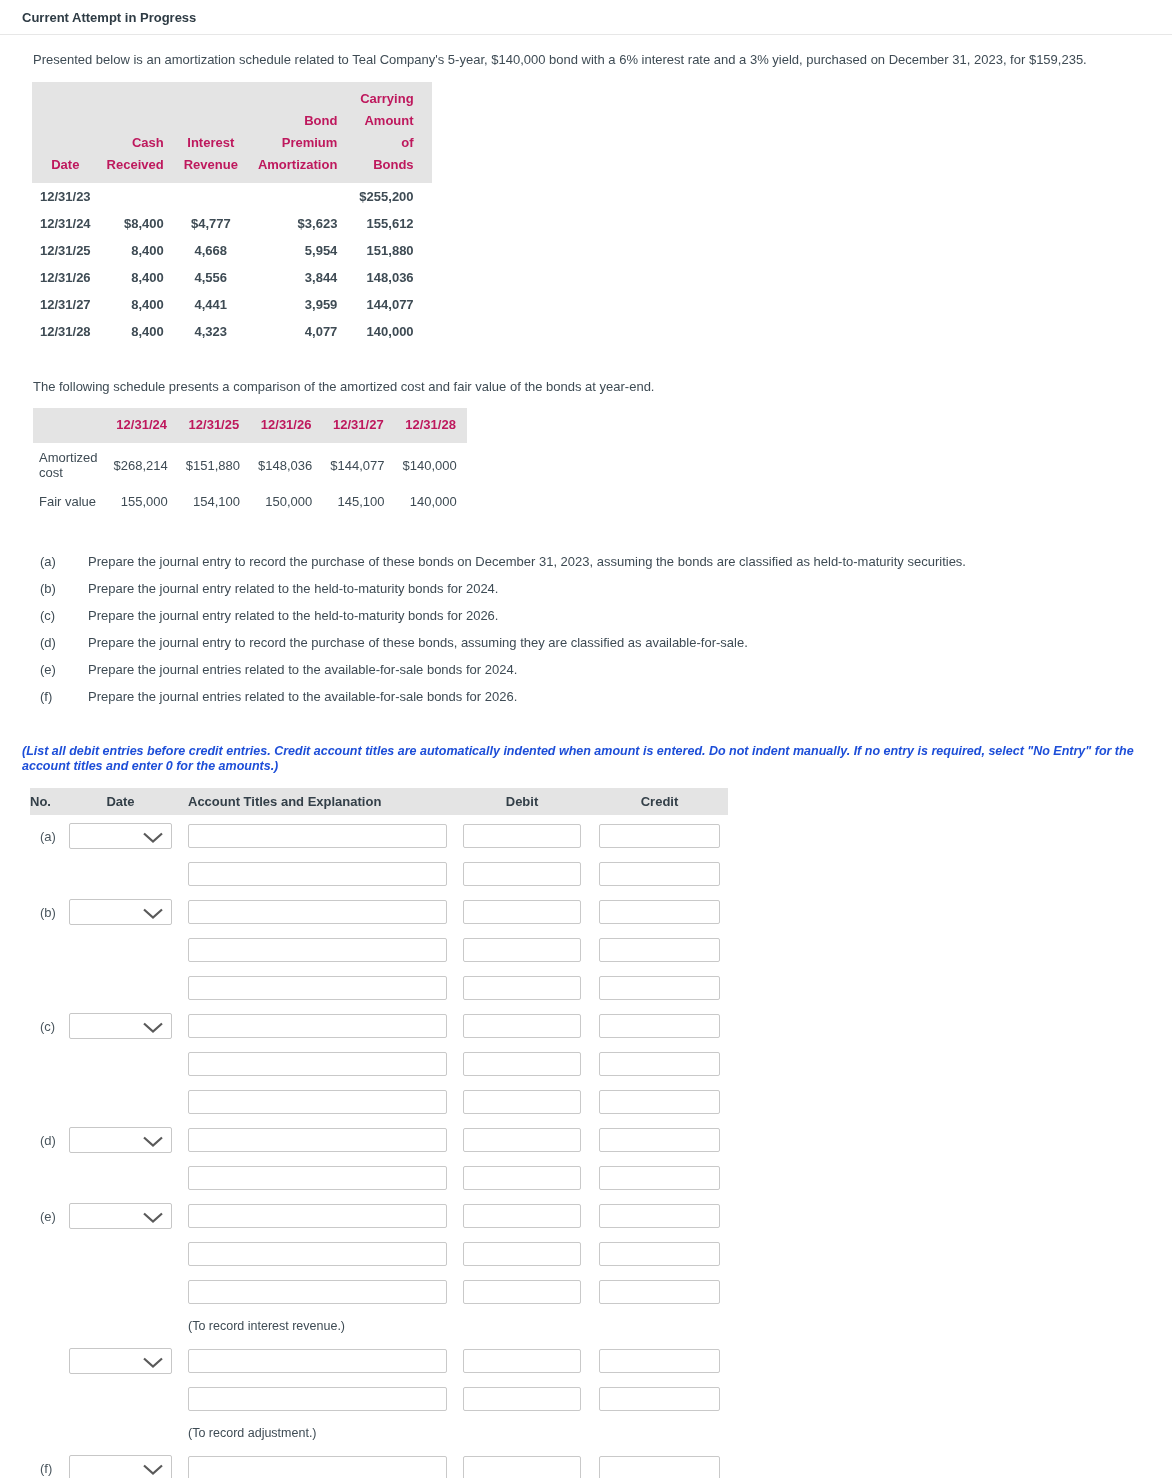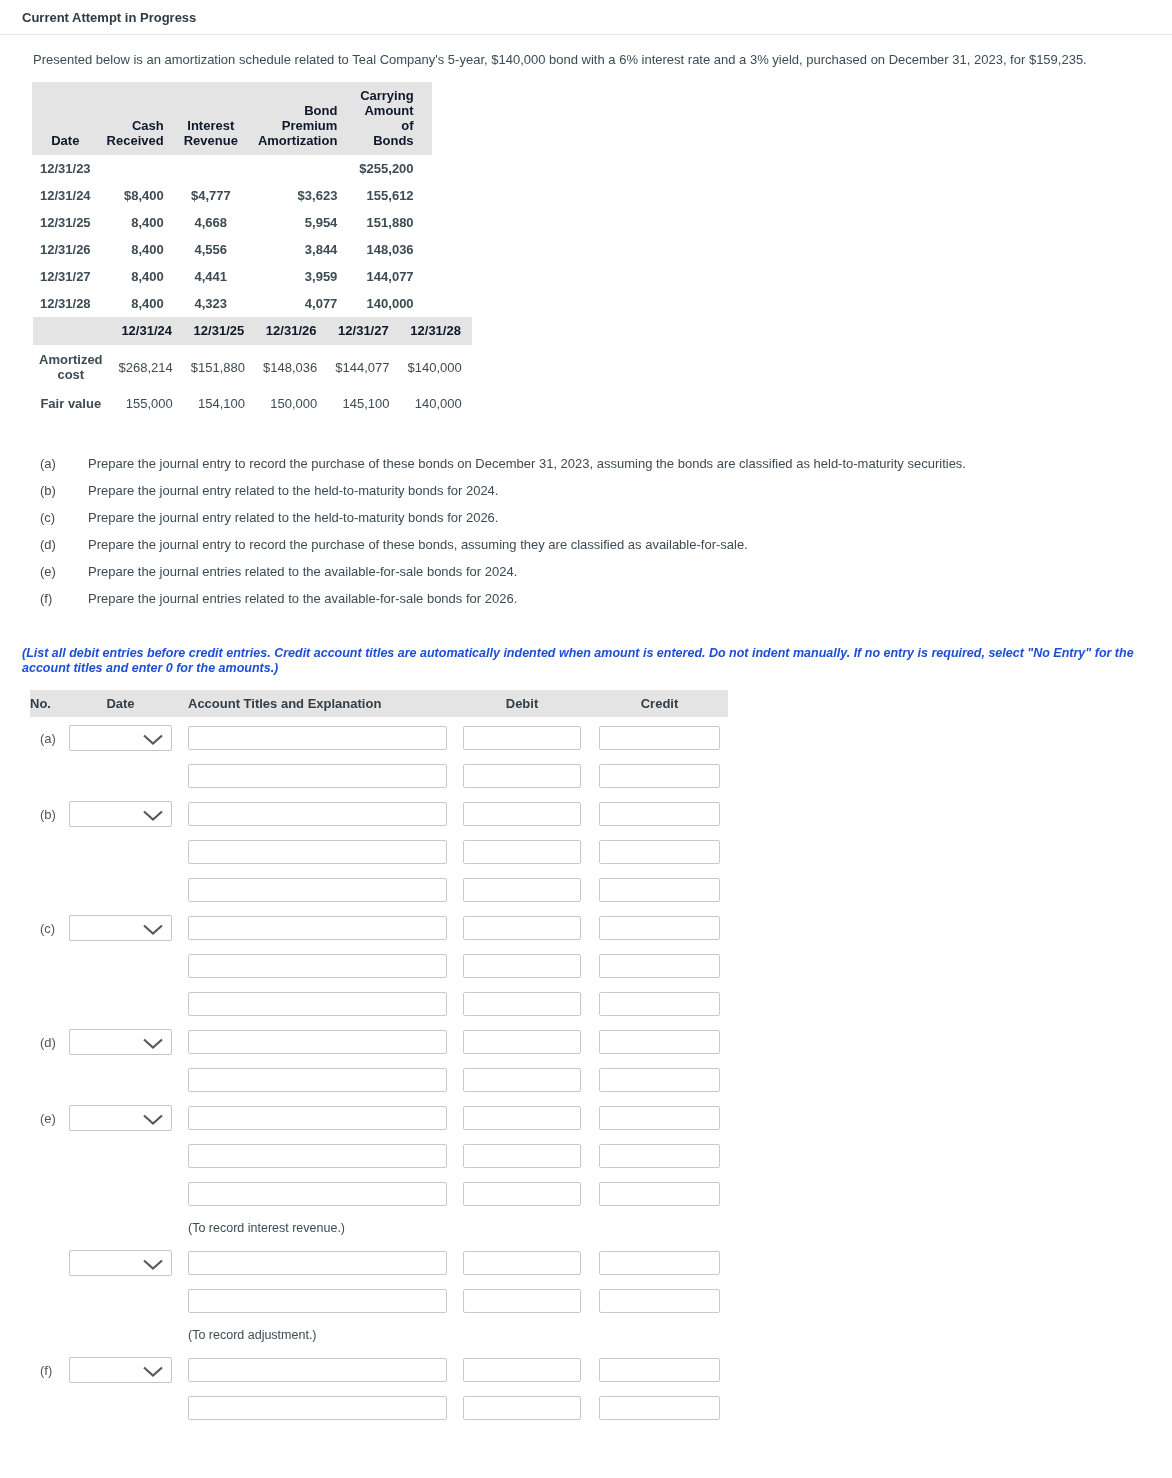"Carrying Amount" table.datatable th { color: #0f172a -> #be185d; line-height: 15px -> 22px }
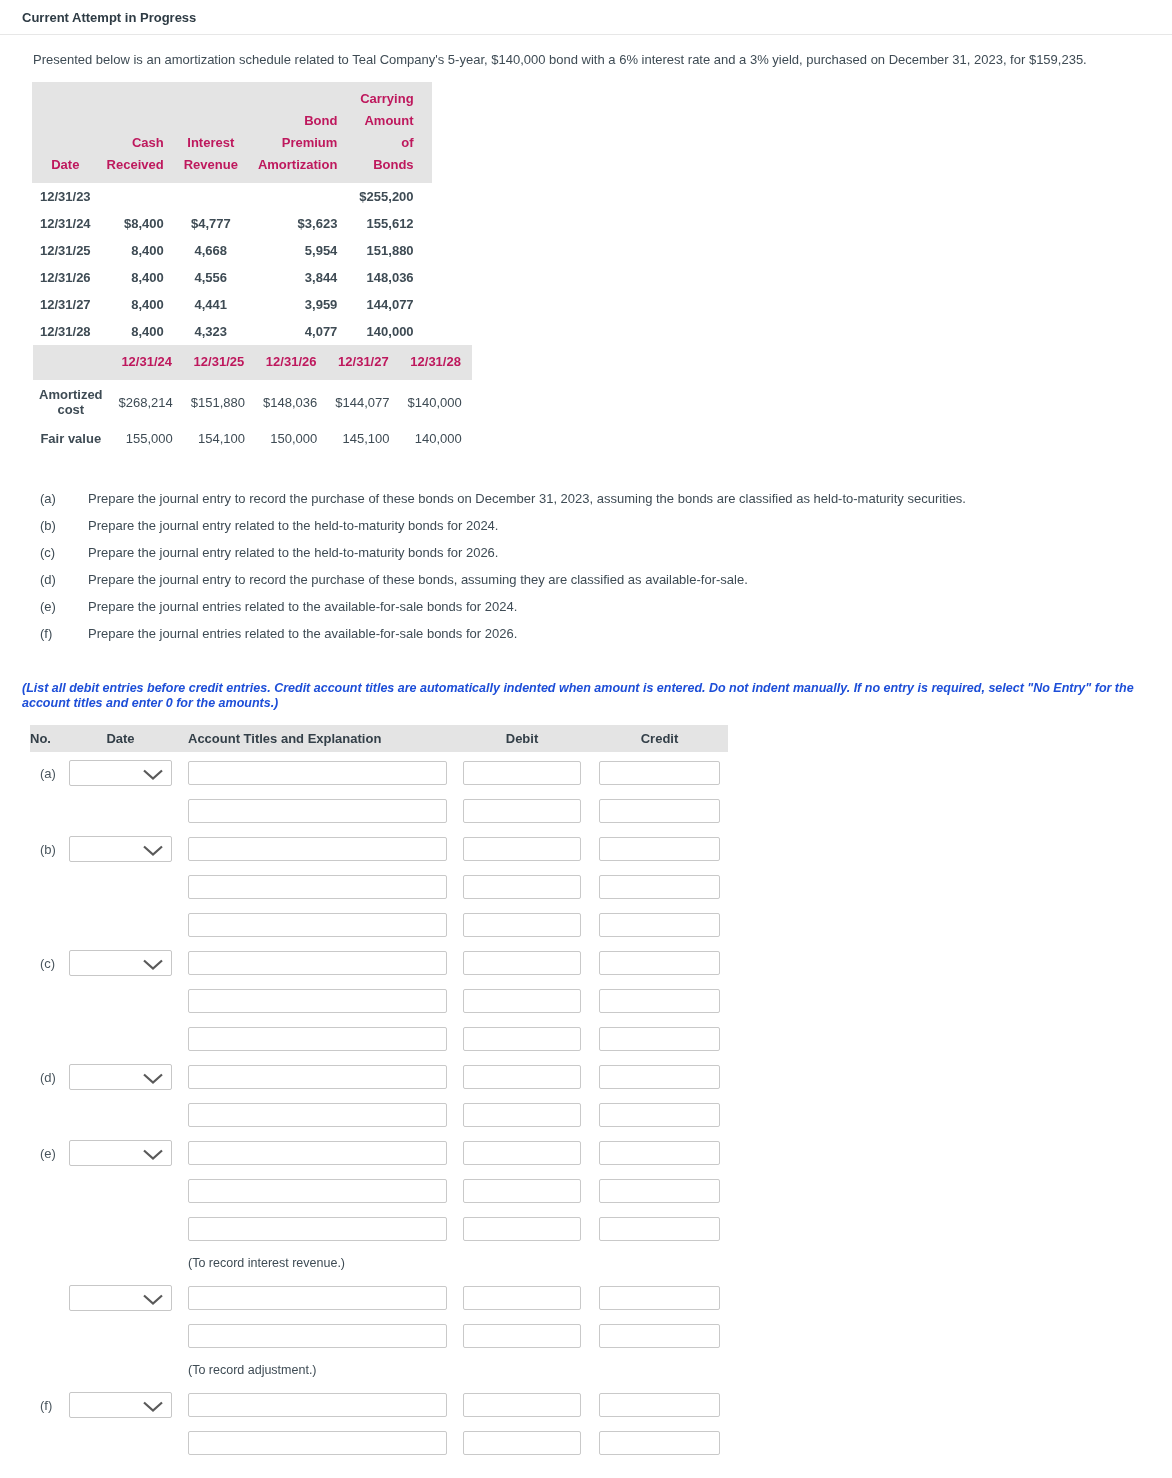"The following schedule presents a" p.comp-intro { html: none -> <p>The following schedule presents a comparison of the amortized cost and fair value of the bonds at year-end.</p> }
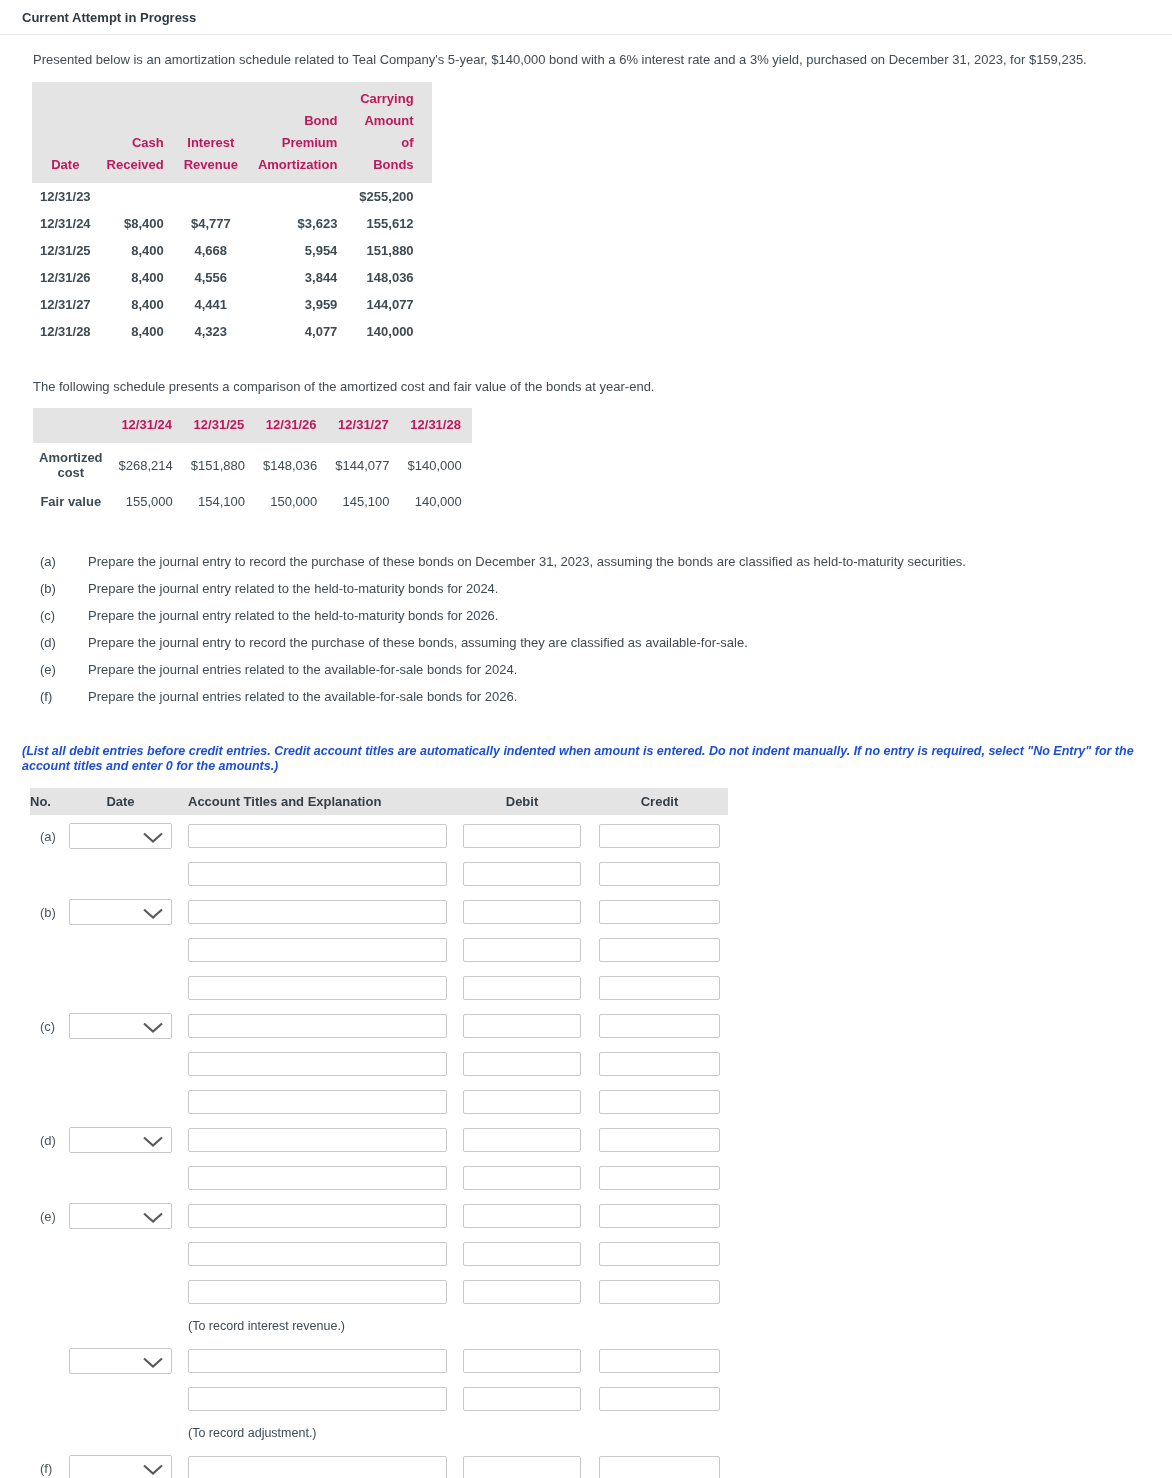"Amortized cost" table.comp .c0 { font-weight: bold -> none; text-align: center -> left }
